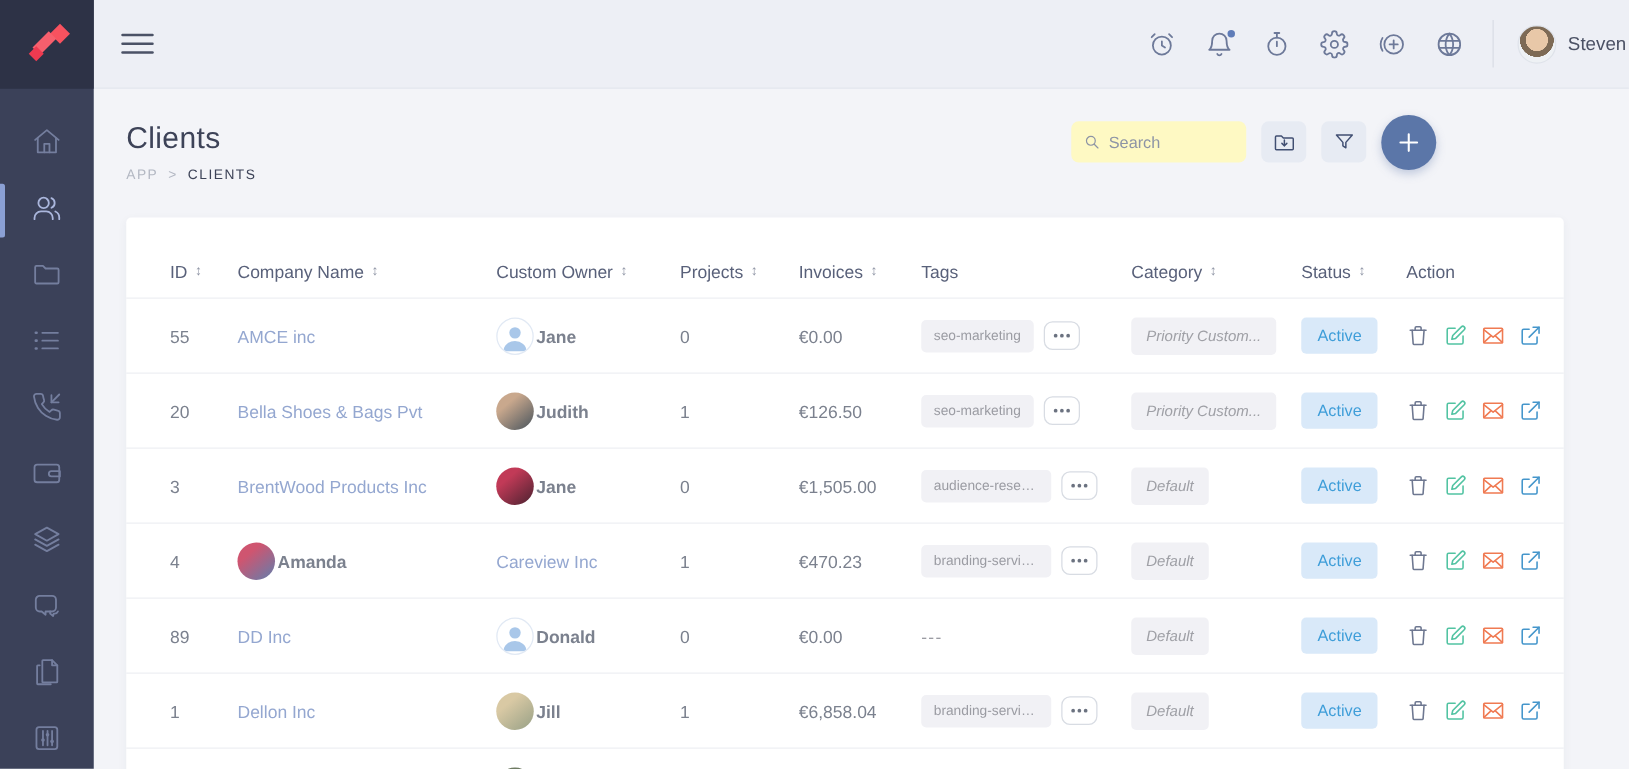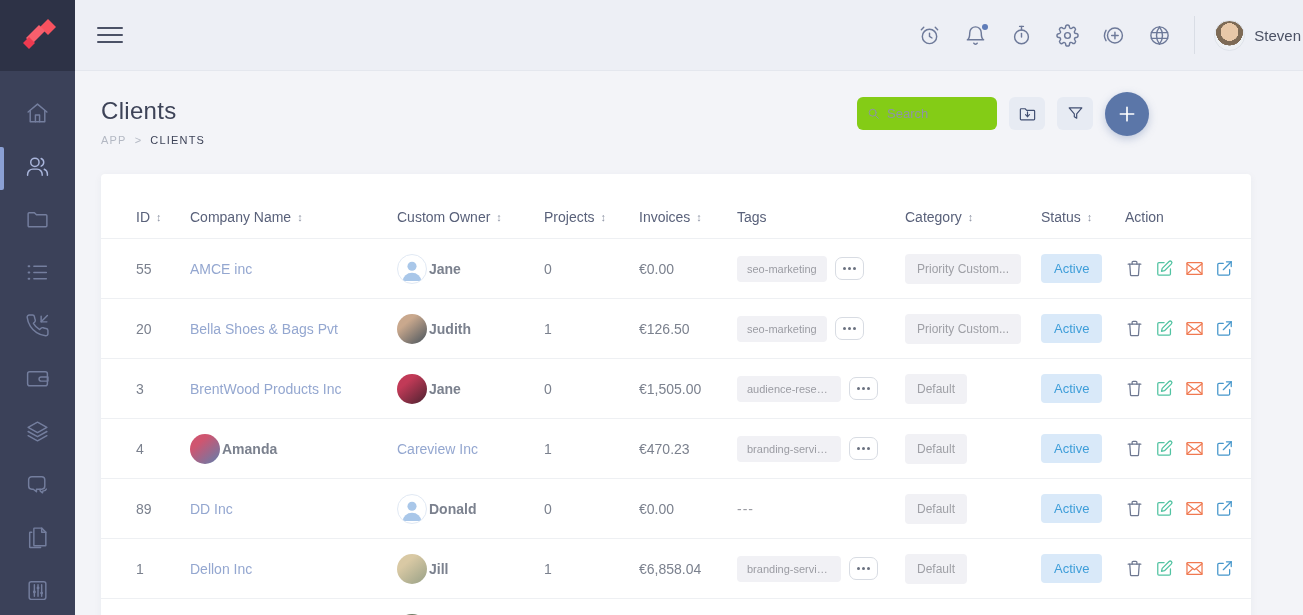"Search" .search-box { background: #84cc16 -> #fef9c3 }
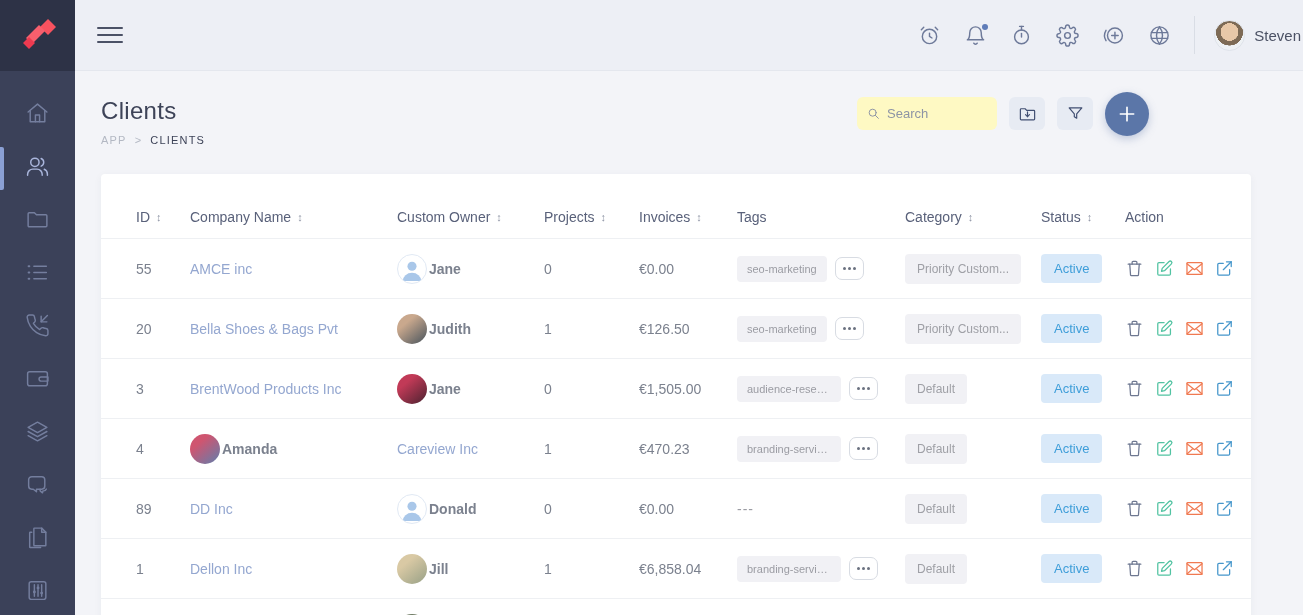"Priority Custom..." .cat-pill { font-style: none -> italic }
